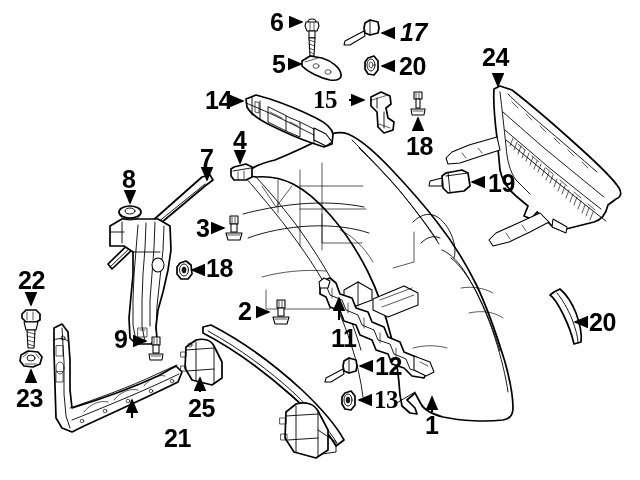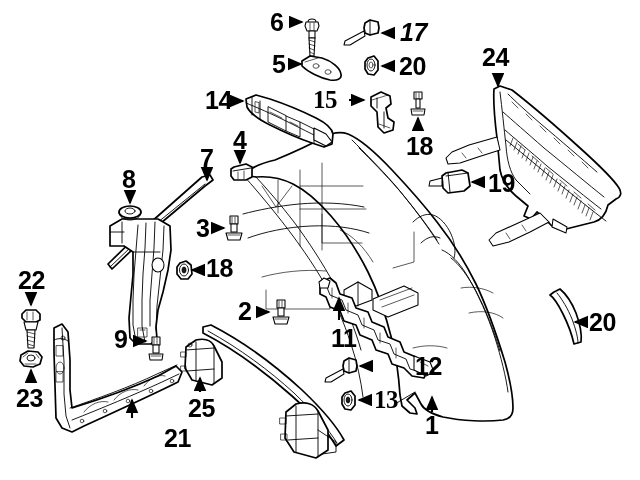"12" div.callout-label { margin-left: 40px -> none }
